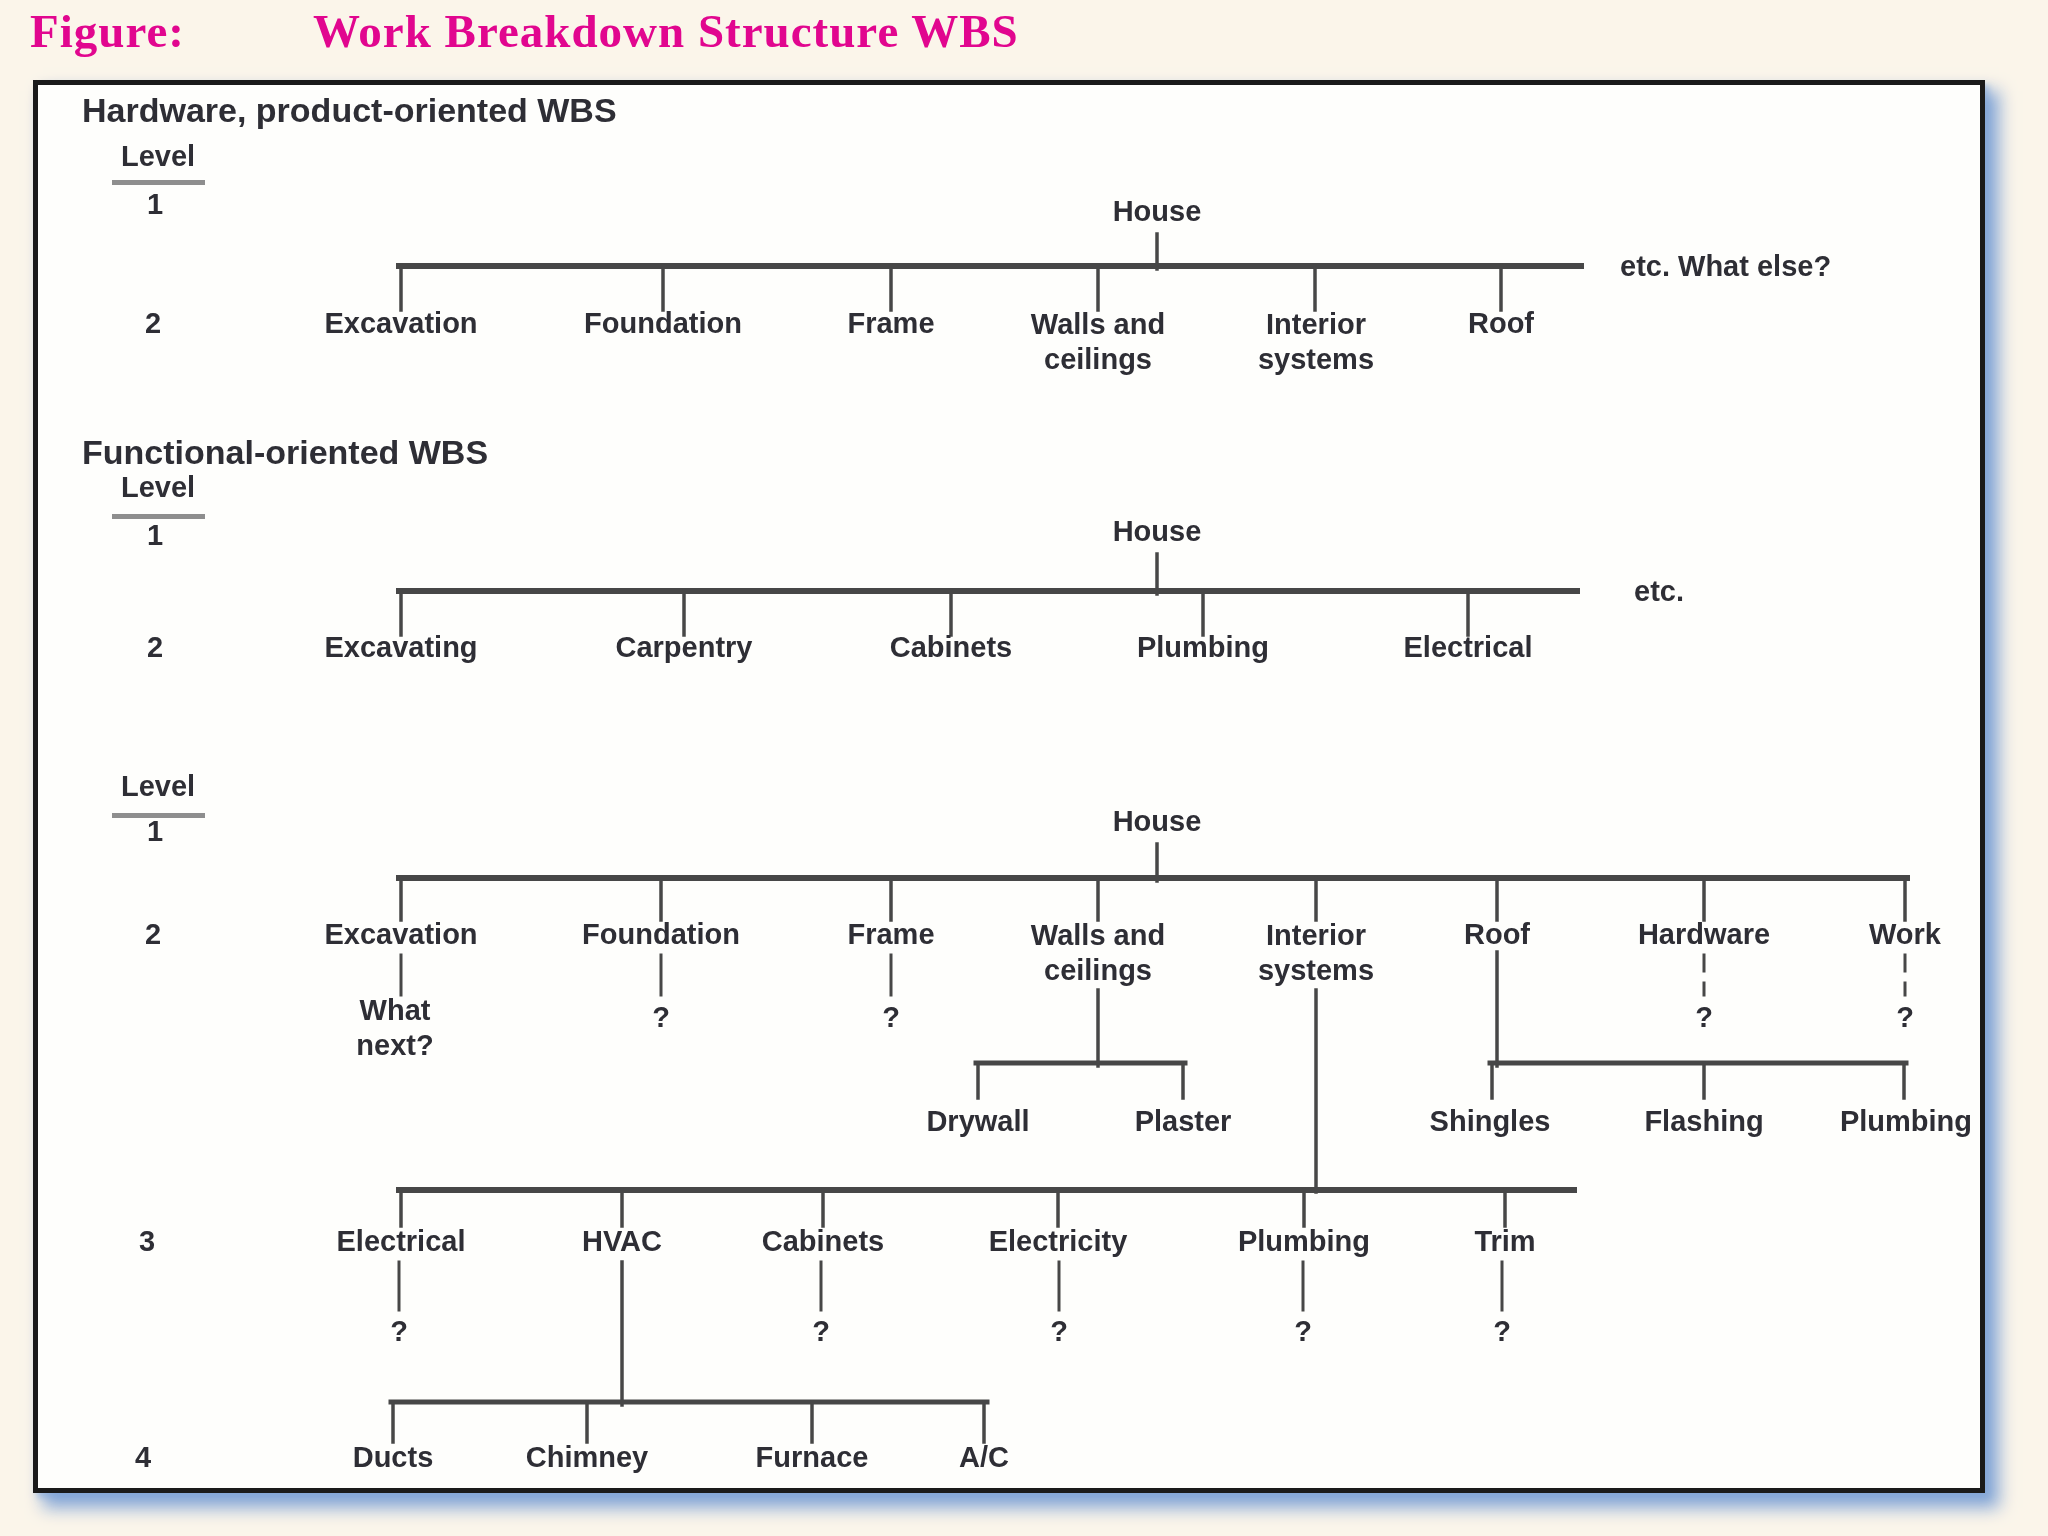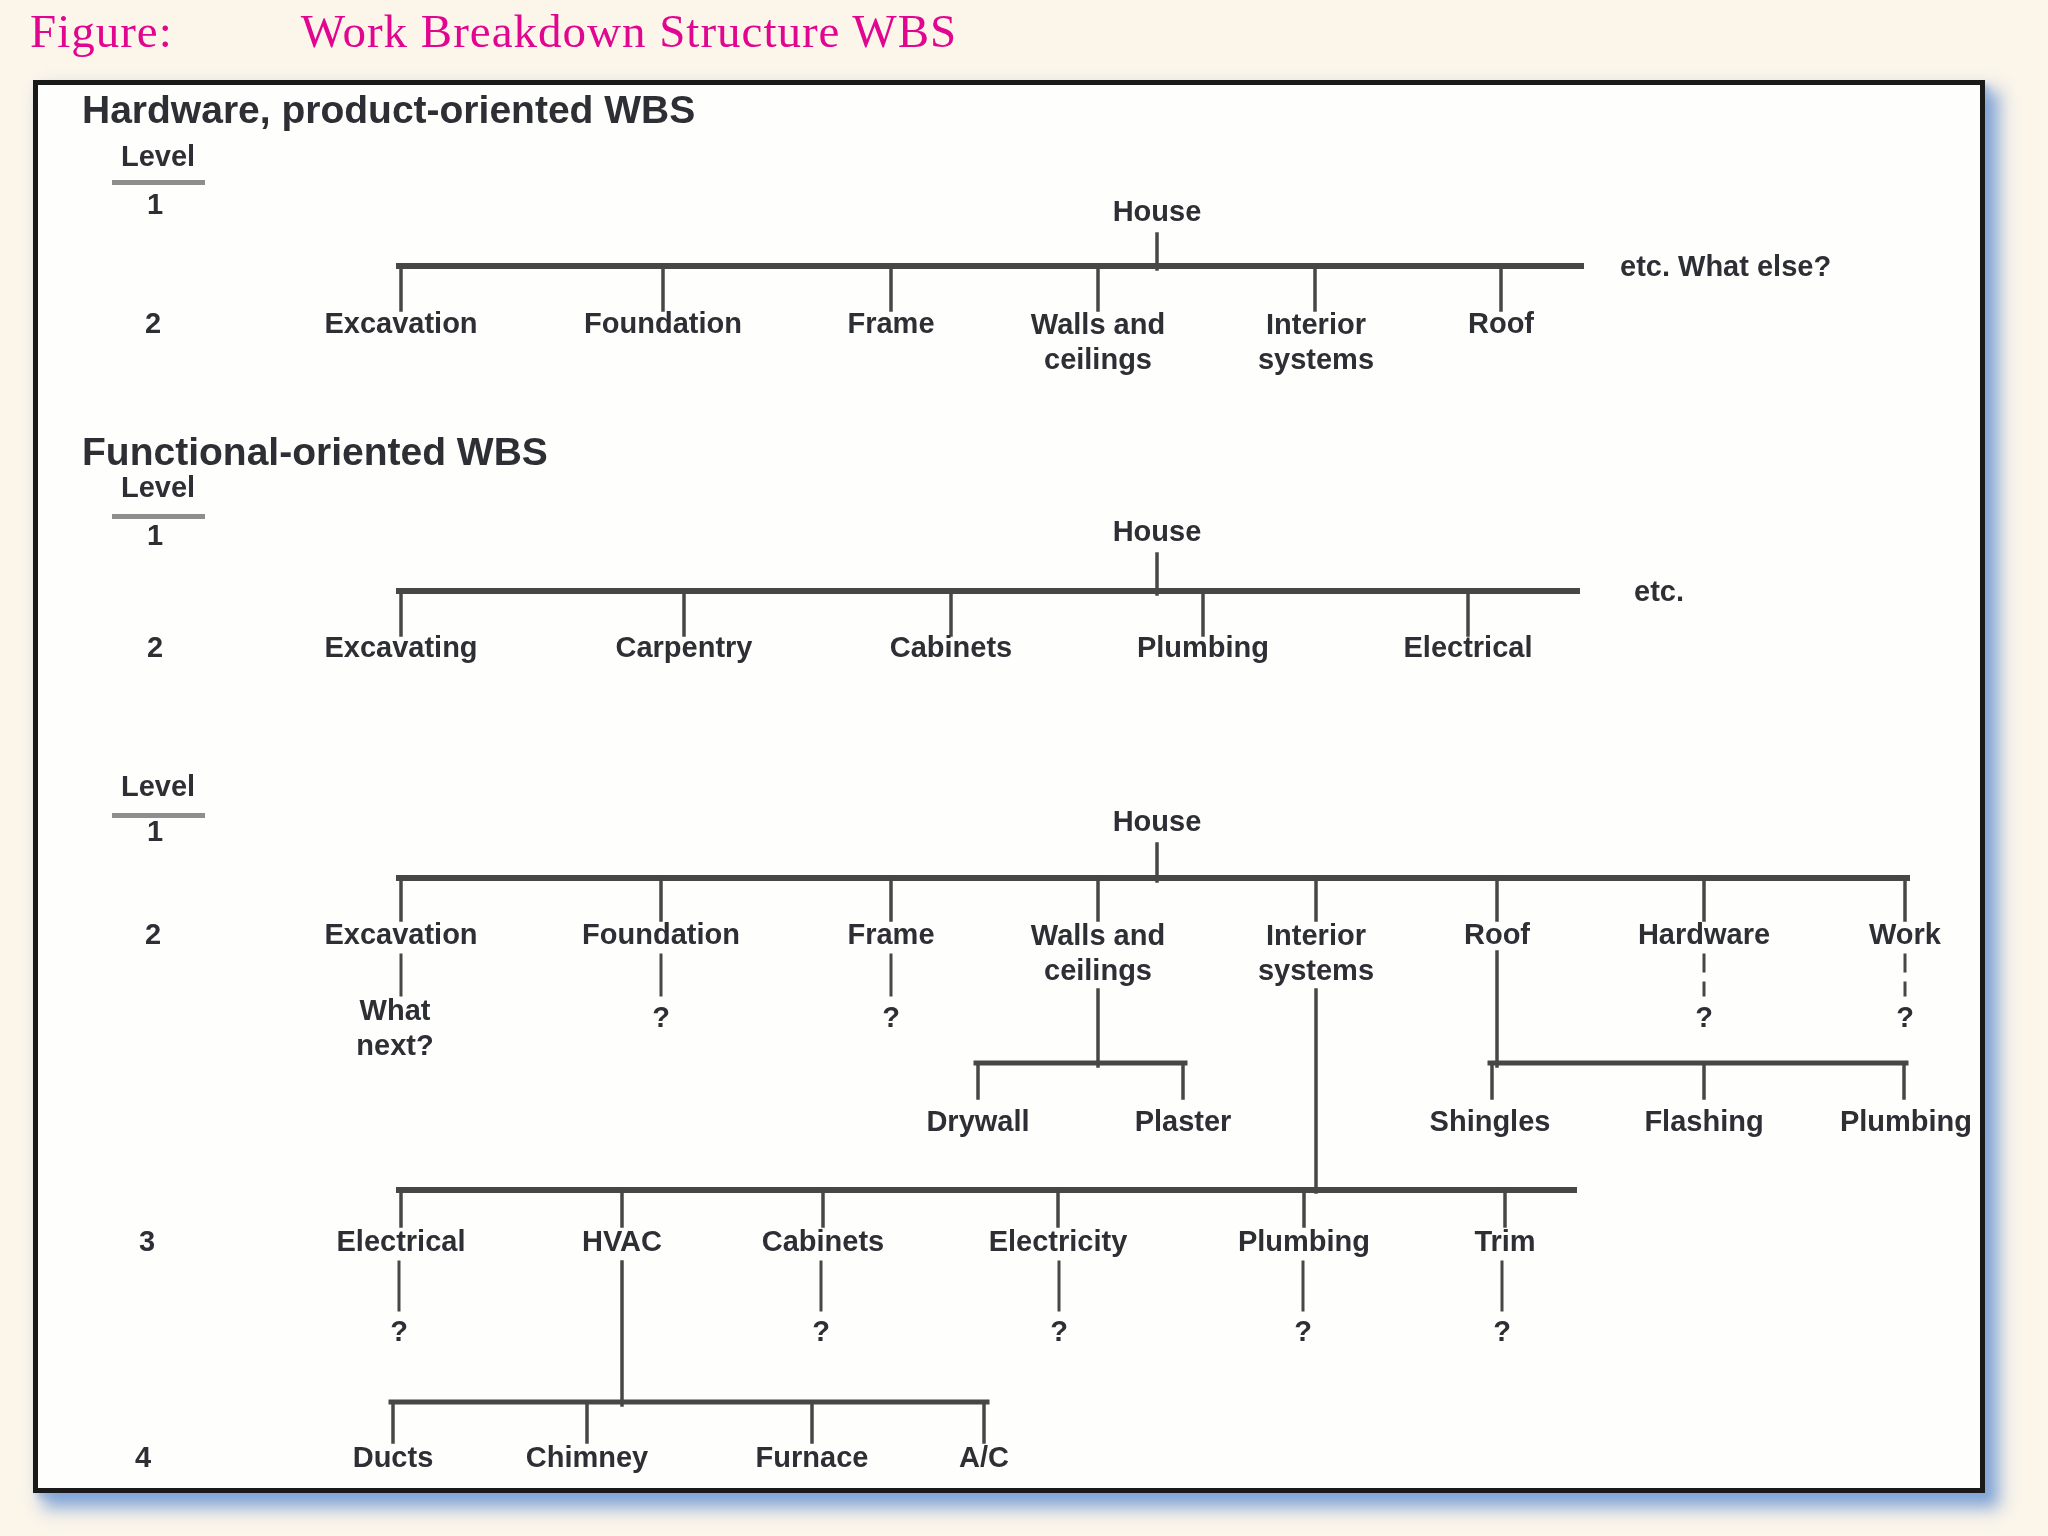"Figure: Work Breakdown Structure WBS" .title { font-weight: normal -> bold }
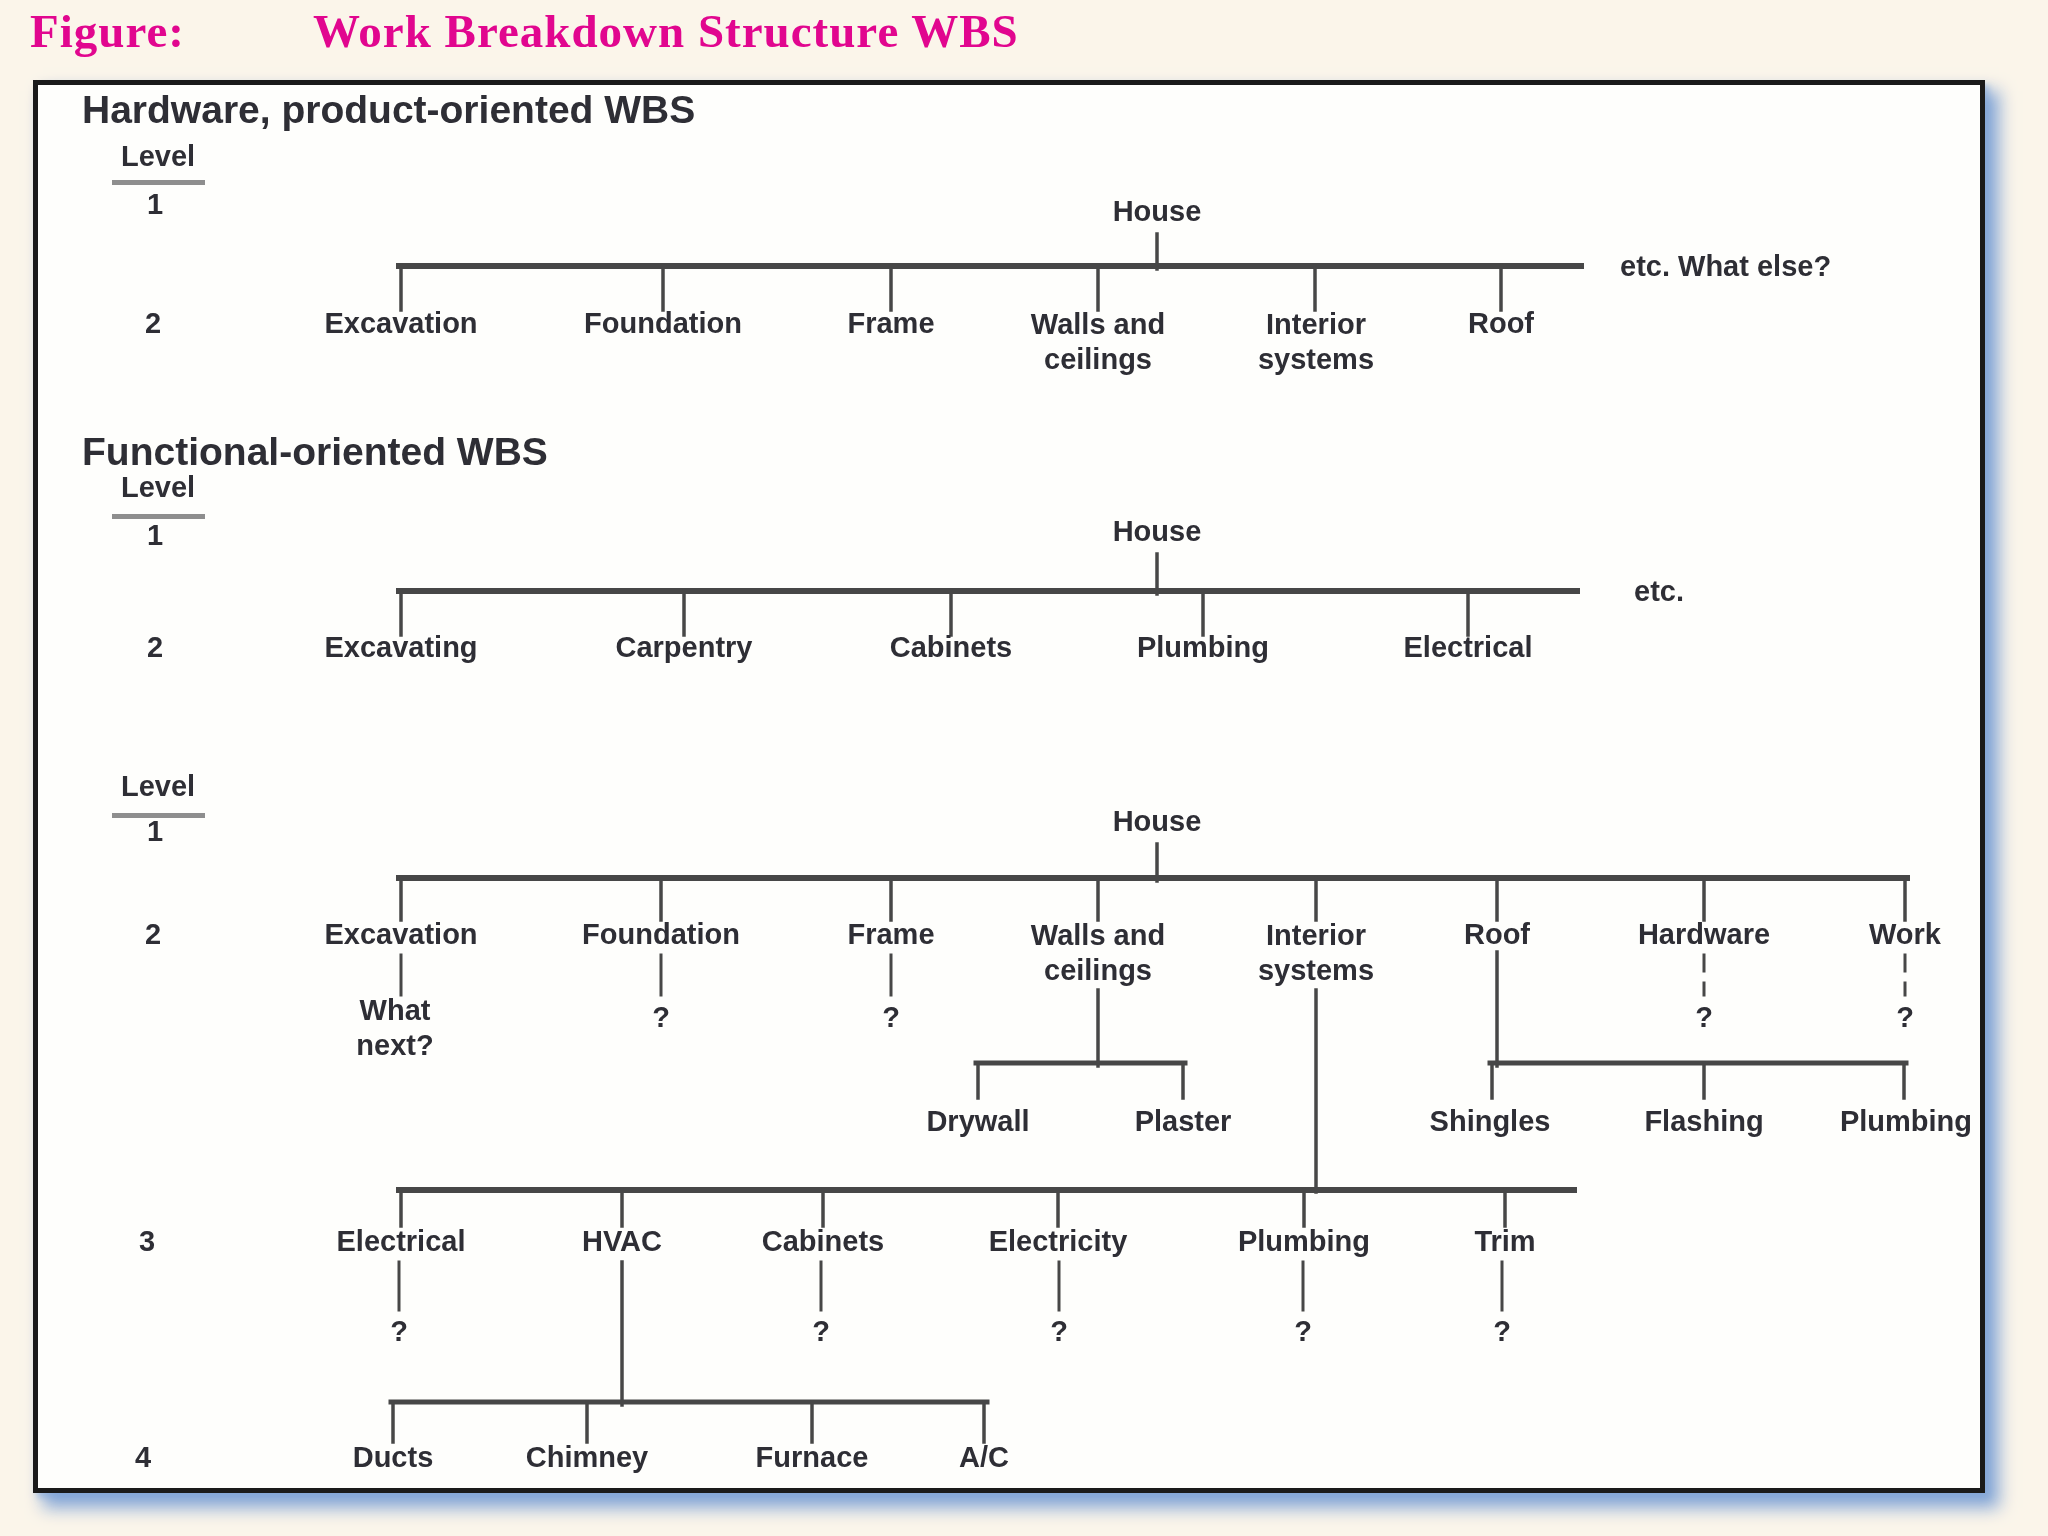"Hardware, product-oriented WBS" .hd { font-size: 39px -> 34px }
